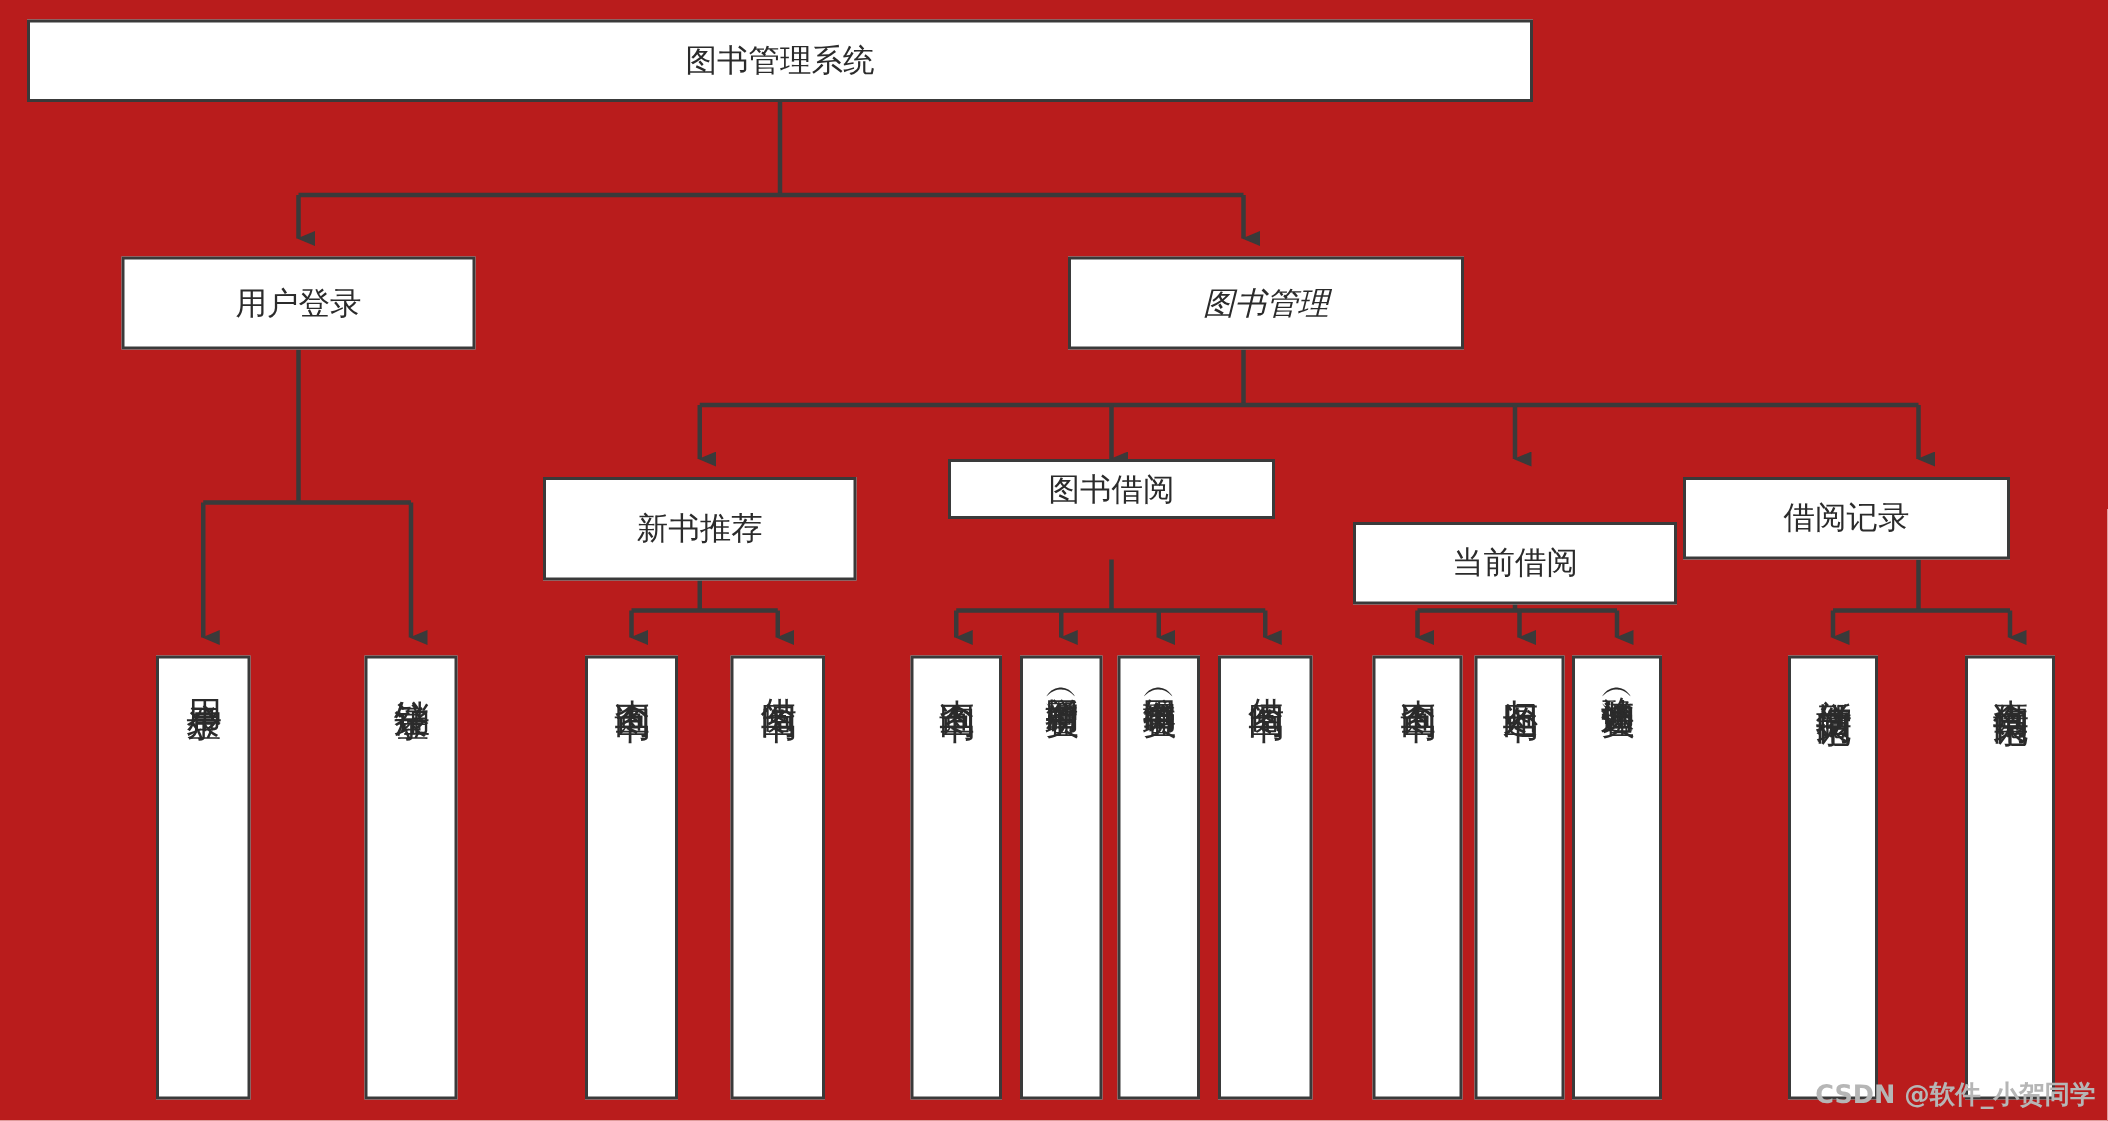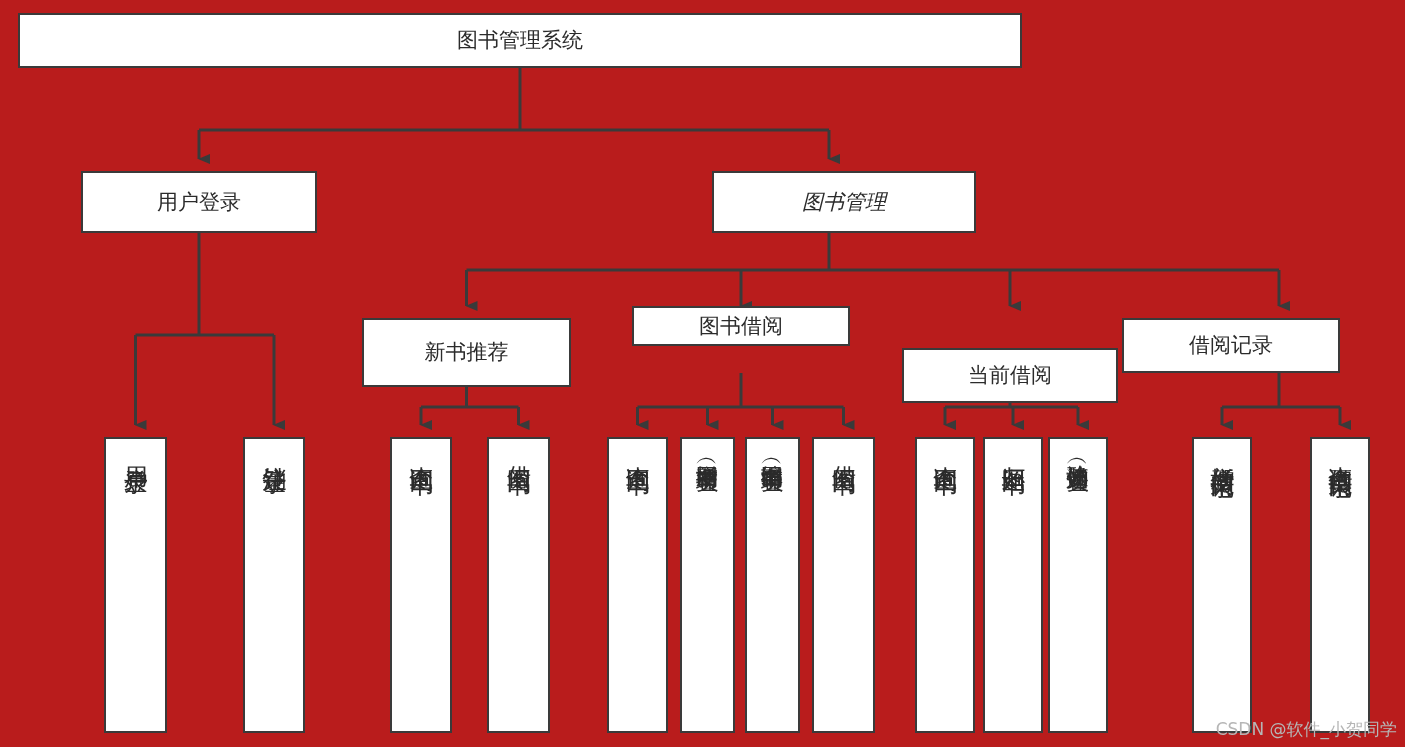"CSDN @软件_小贺同学" #watermark { font-weight: none -> bold }
